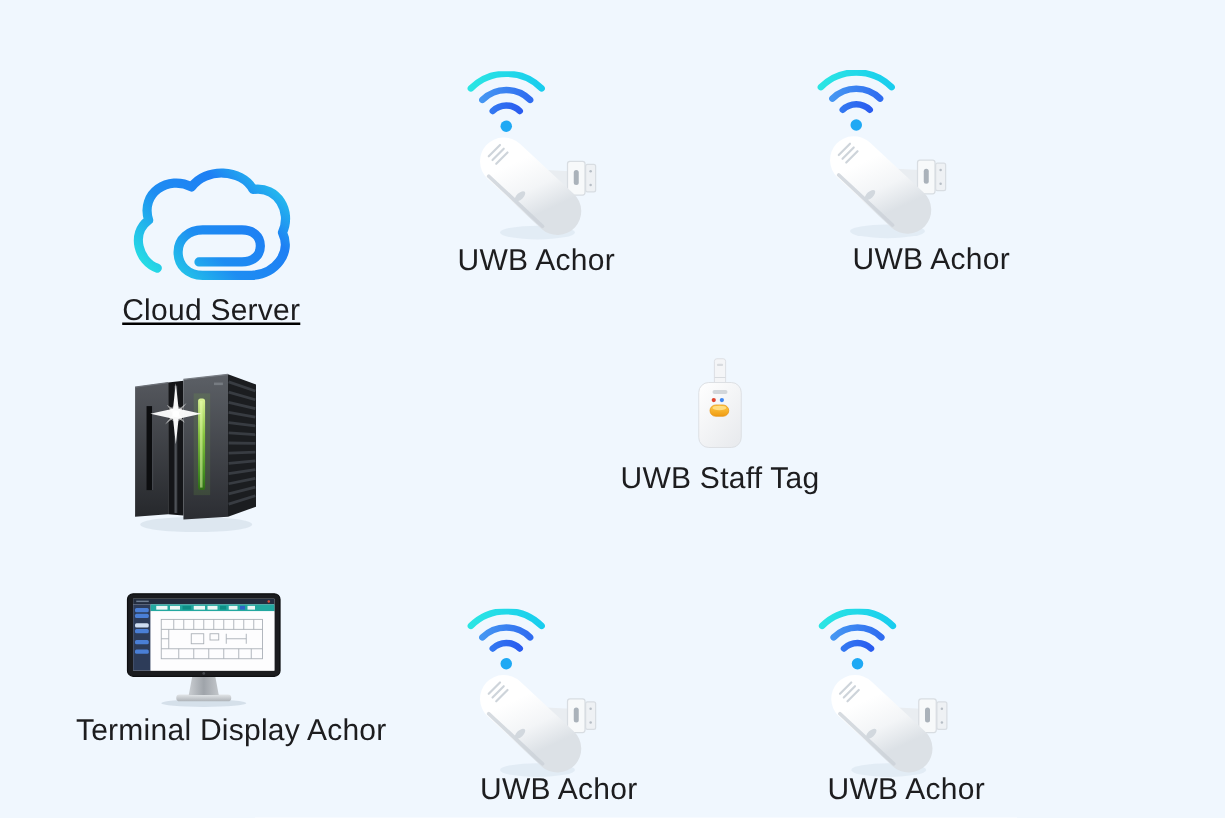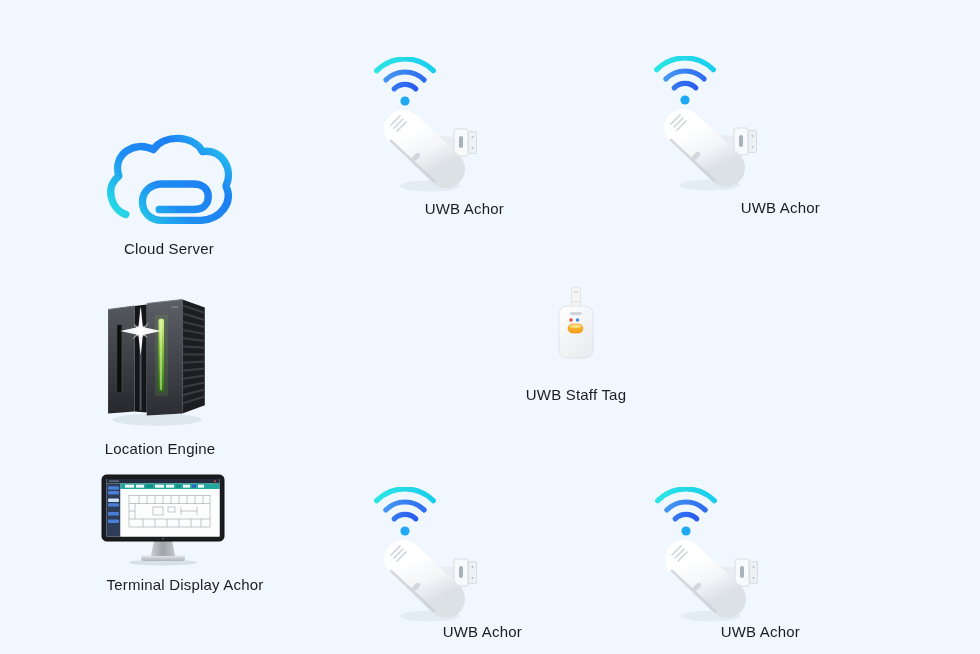"UWB Achor" .label { font-size: 15px -> 24px; text-align: right -> center }
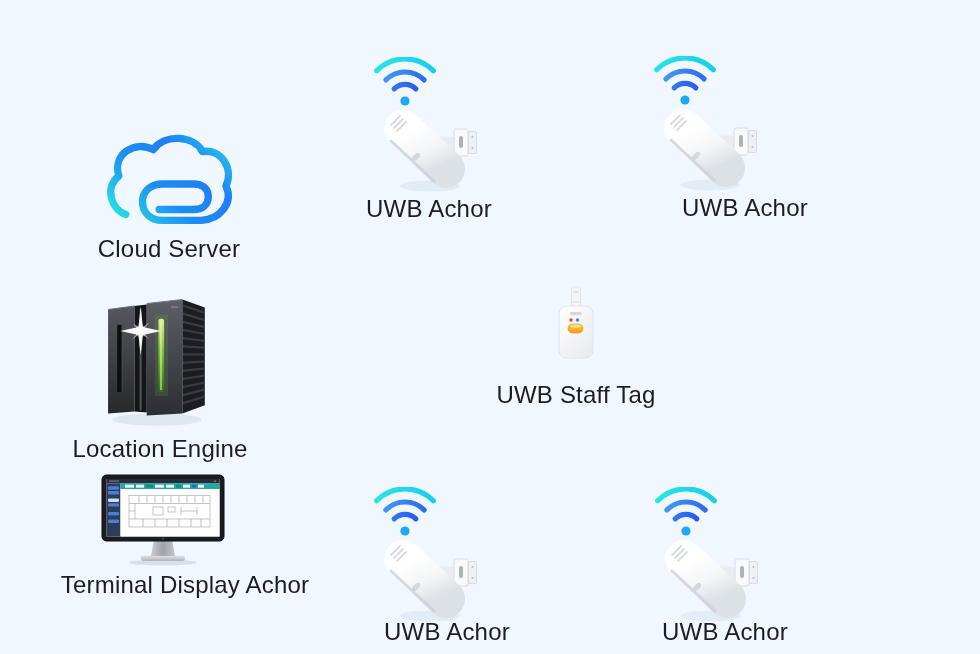"Cloud Server" .node-cloud { text-decoration: none -> underline }
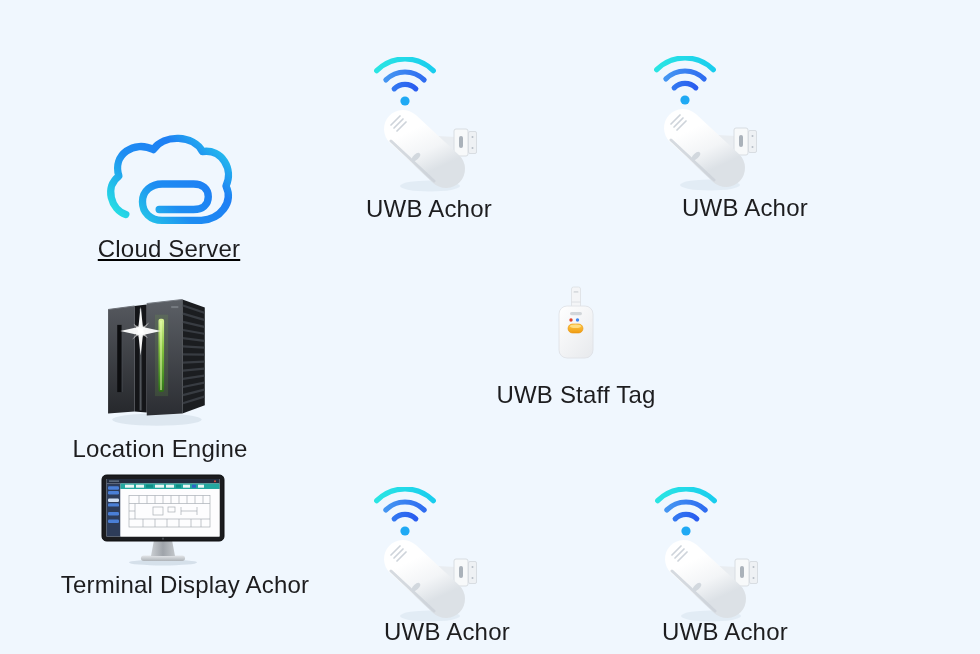"UWB Staff Tag" .node-tag .label { margin-top: 22px -> 10px }
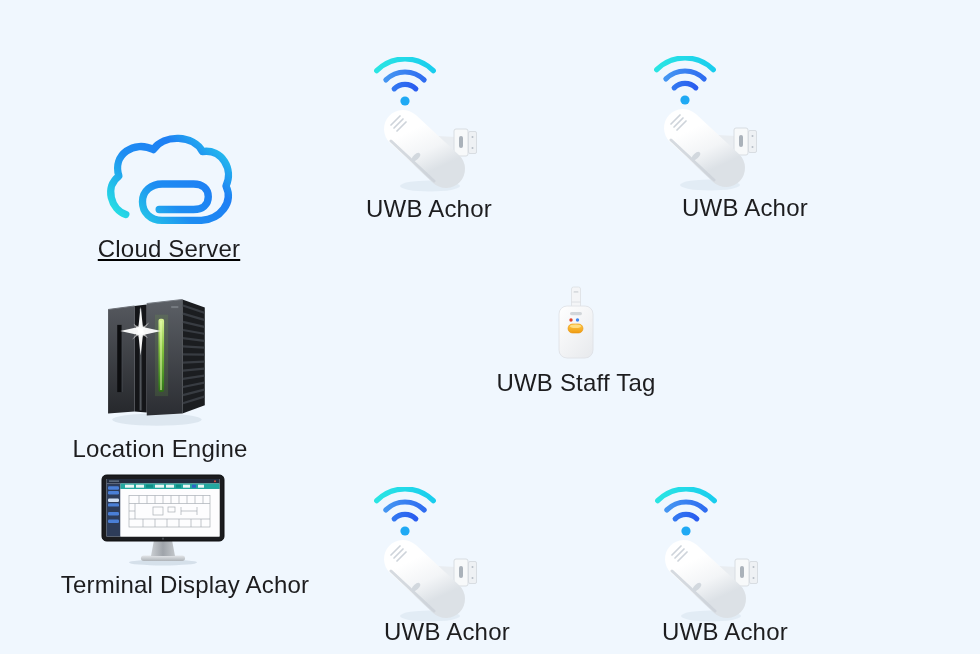"Location Engine" div.label { html: <div>Location Engine</div> -> none }
